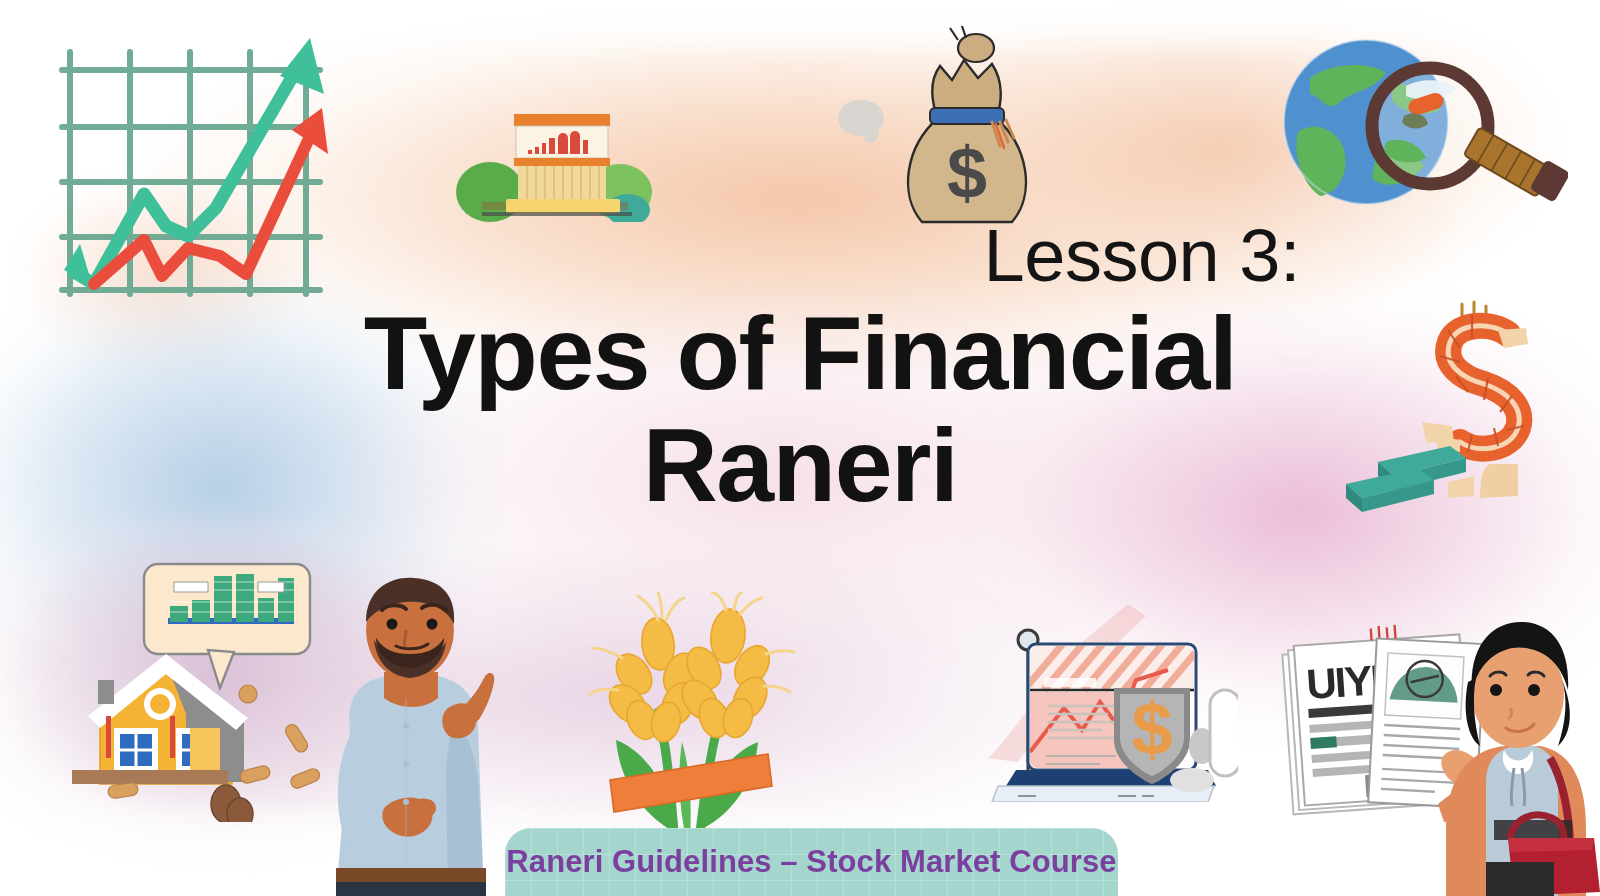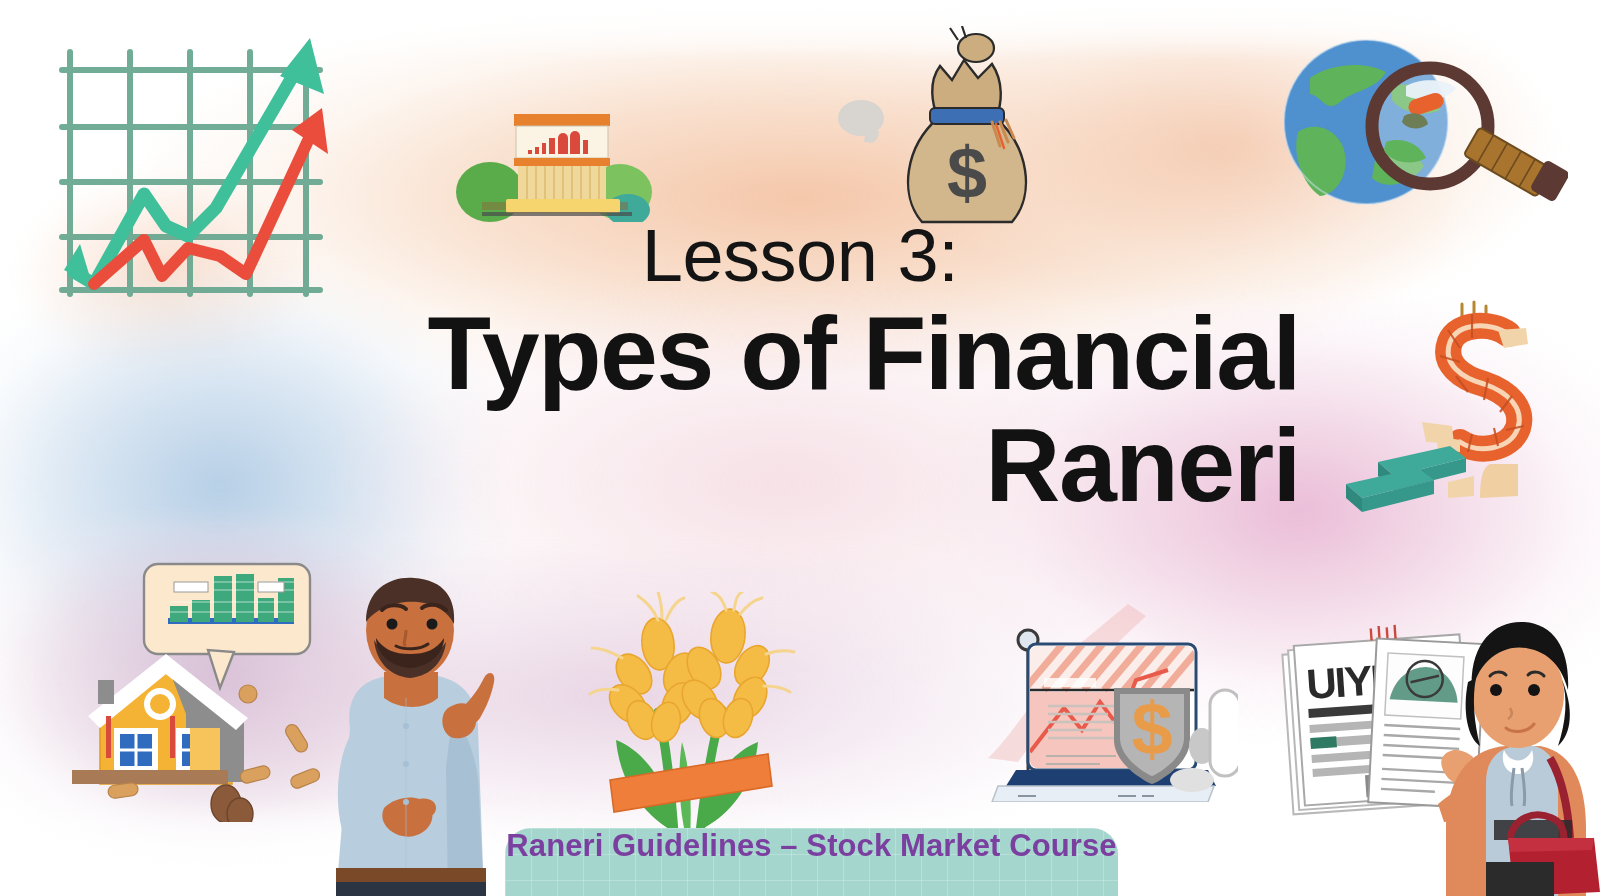"Lesson 3:" #lesson-label { text-align: none -> right }
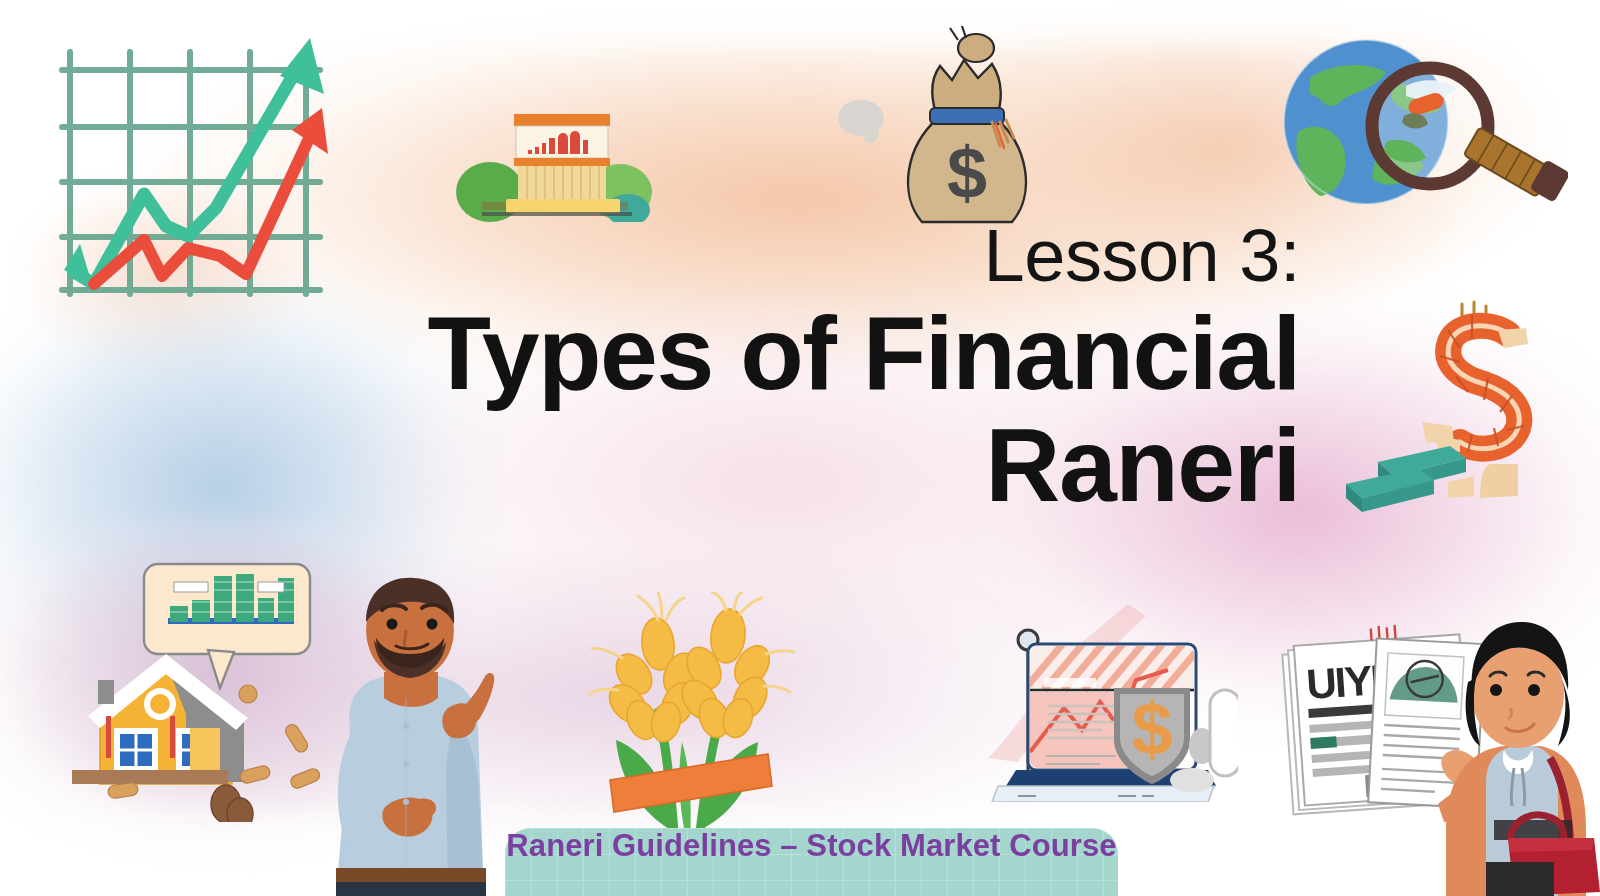"Types of Financial" #lesson-title { text-align: right -> none }
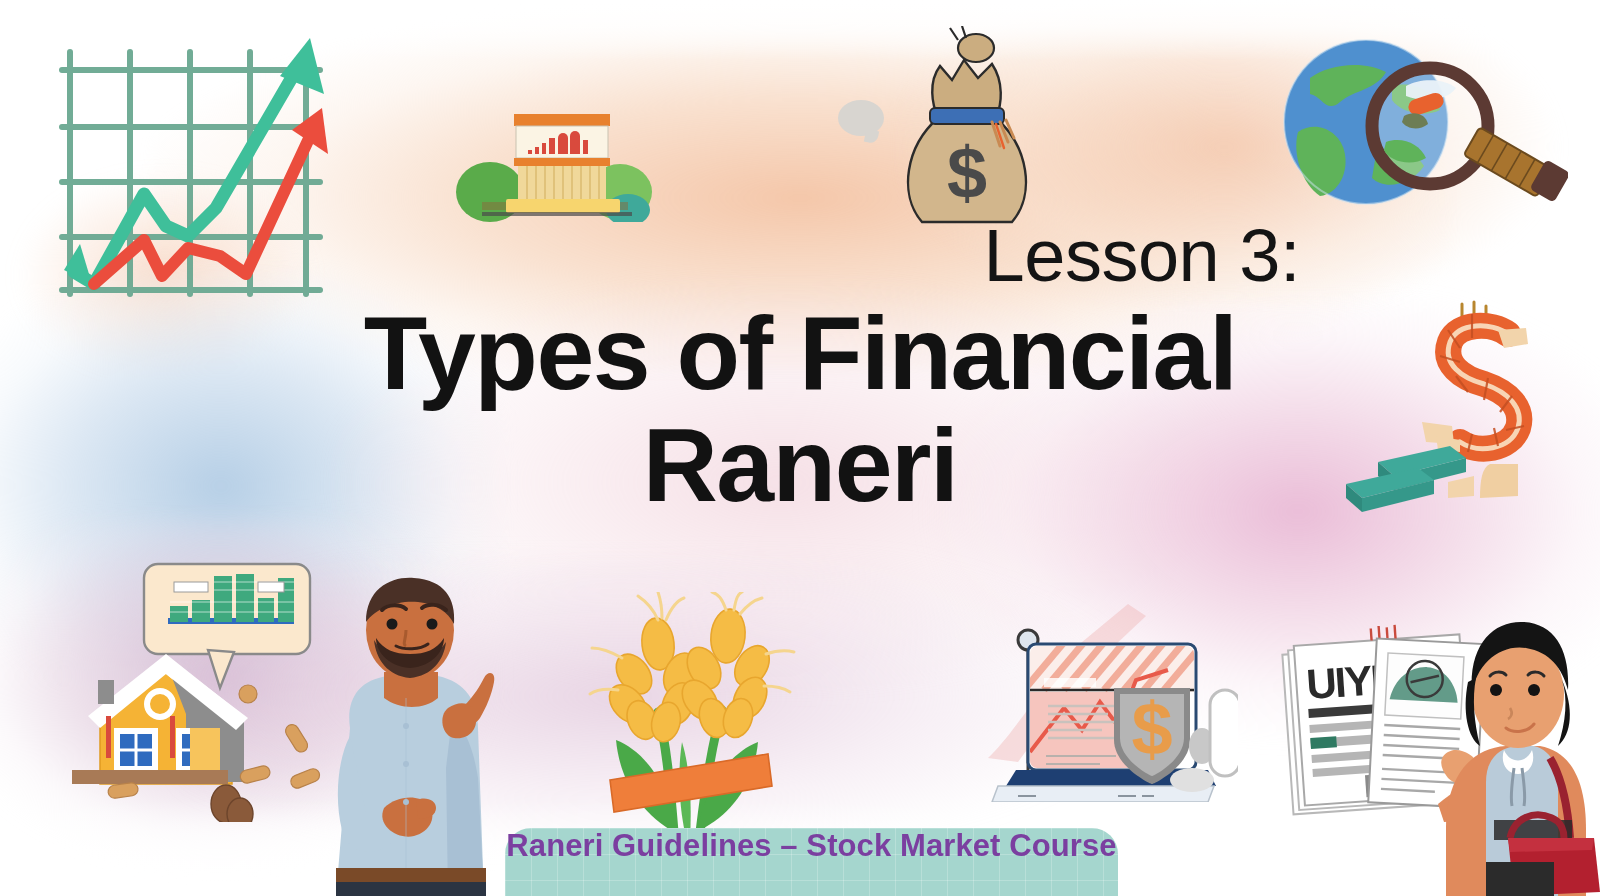"Raneri Guidelines – Stock Market" #footer-banner { align-items: none -> center }
